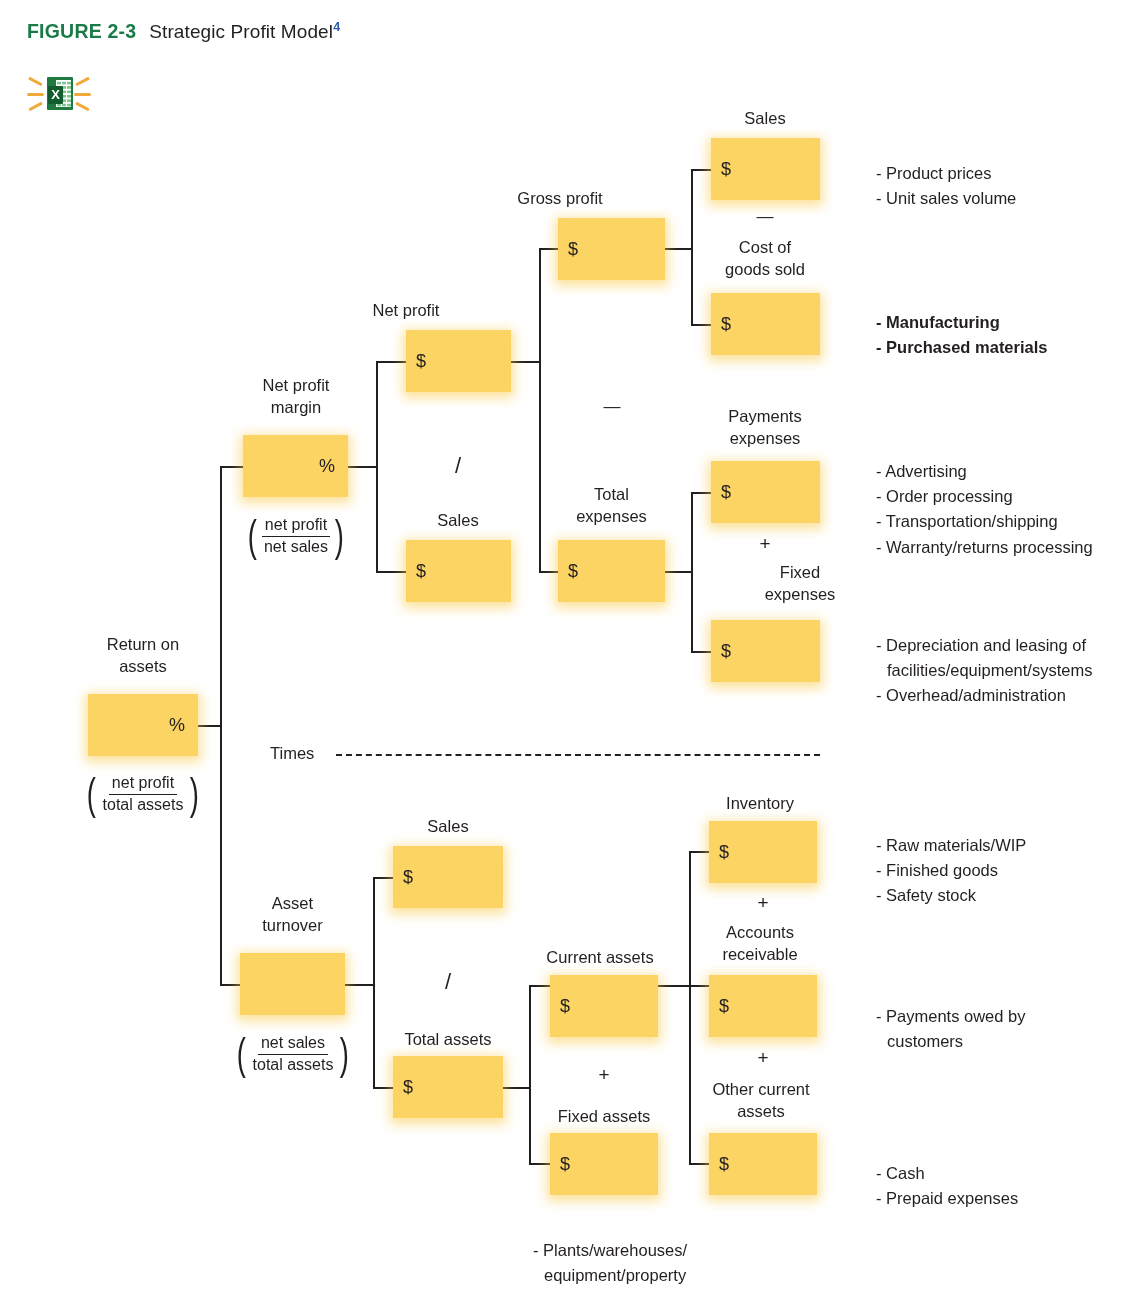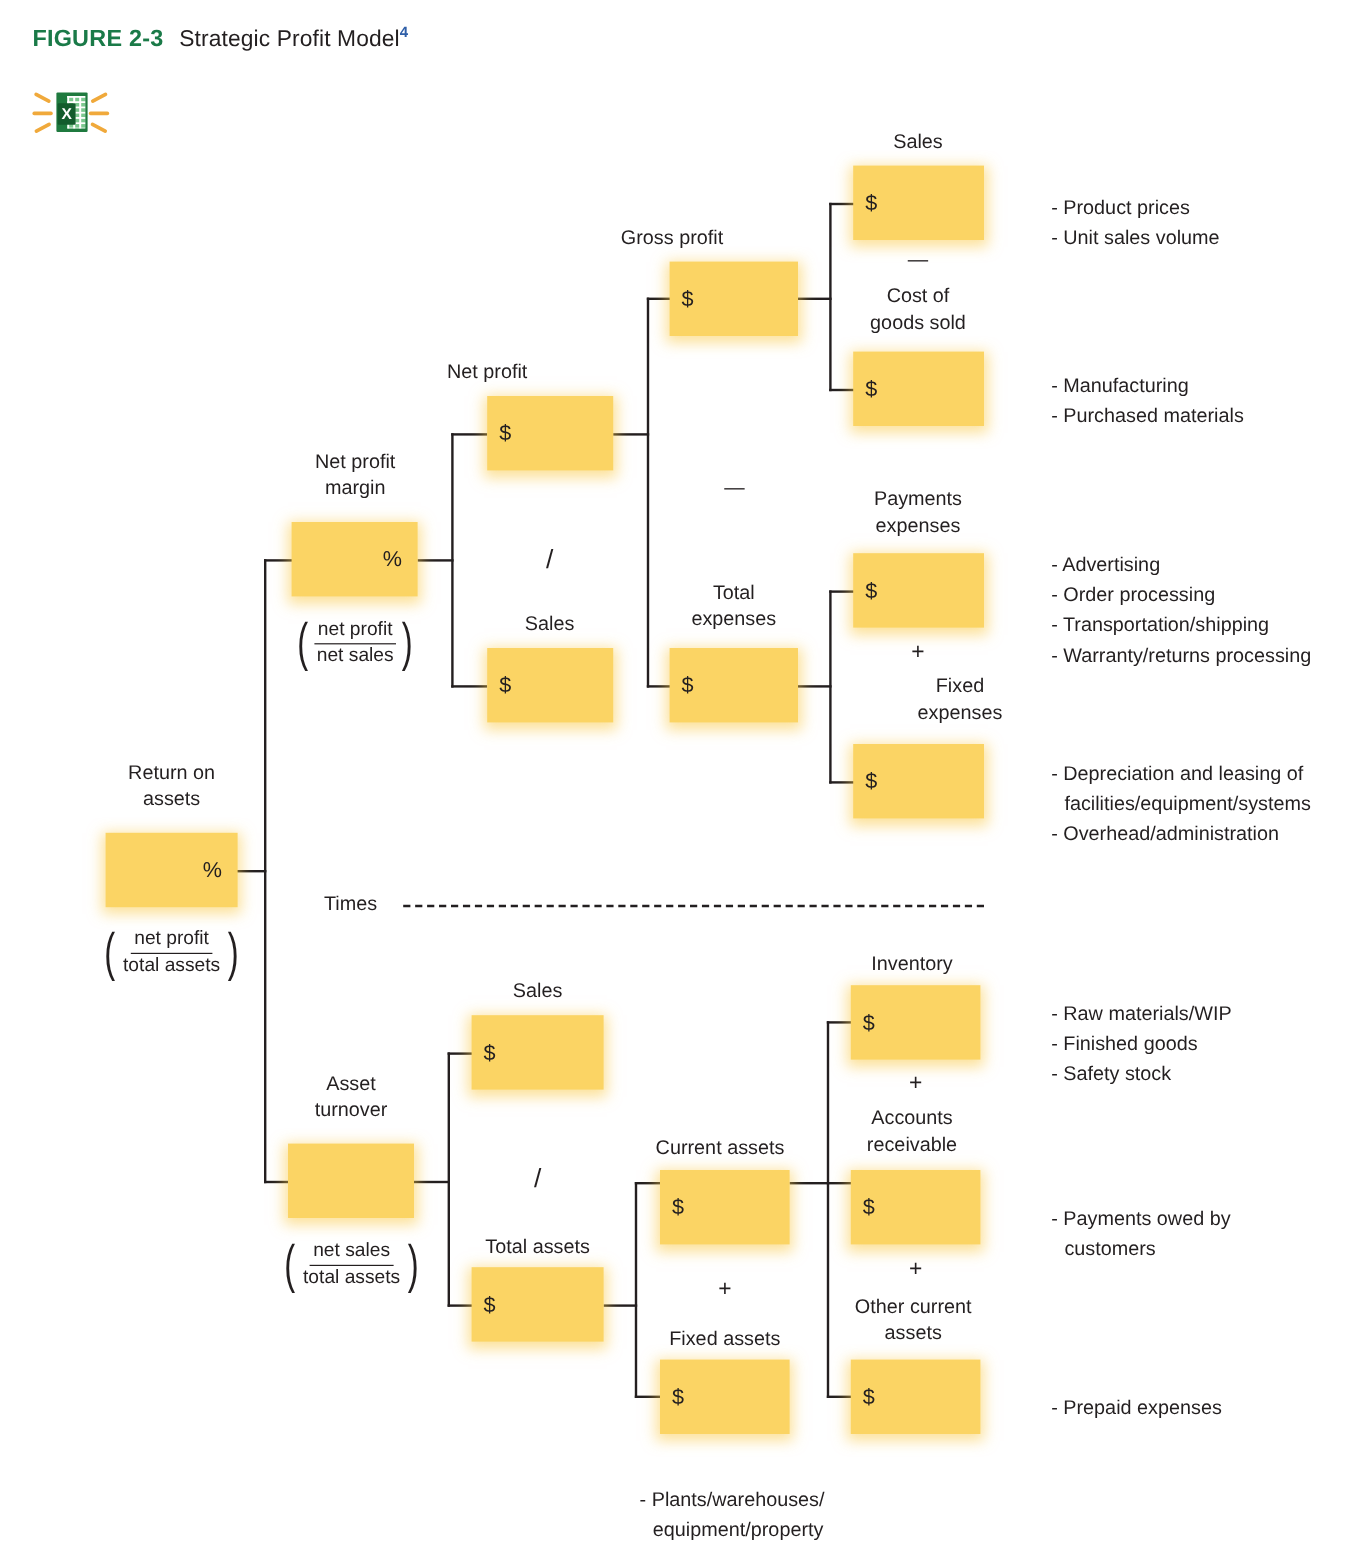"- Manufacturing" div.opf { font-weight: none -> bold }
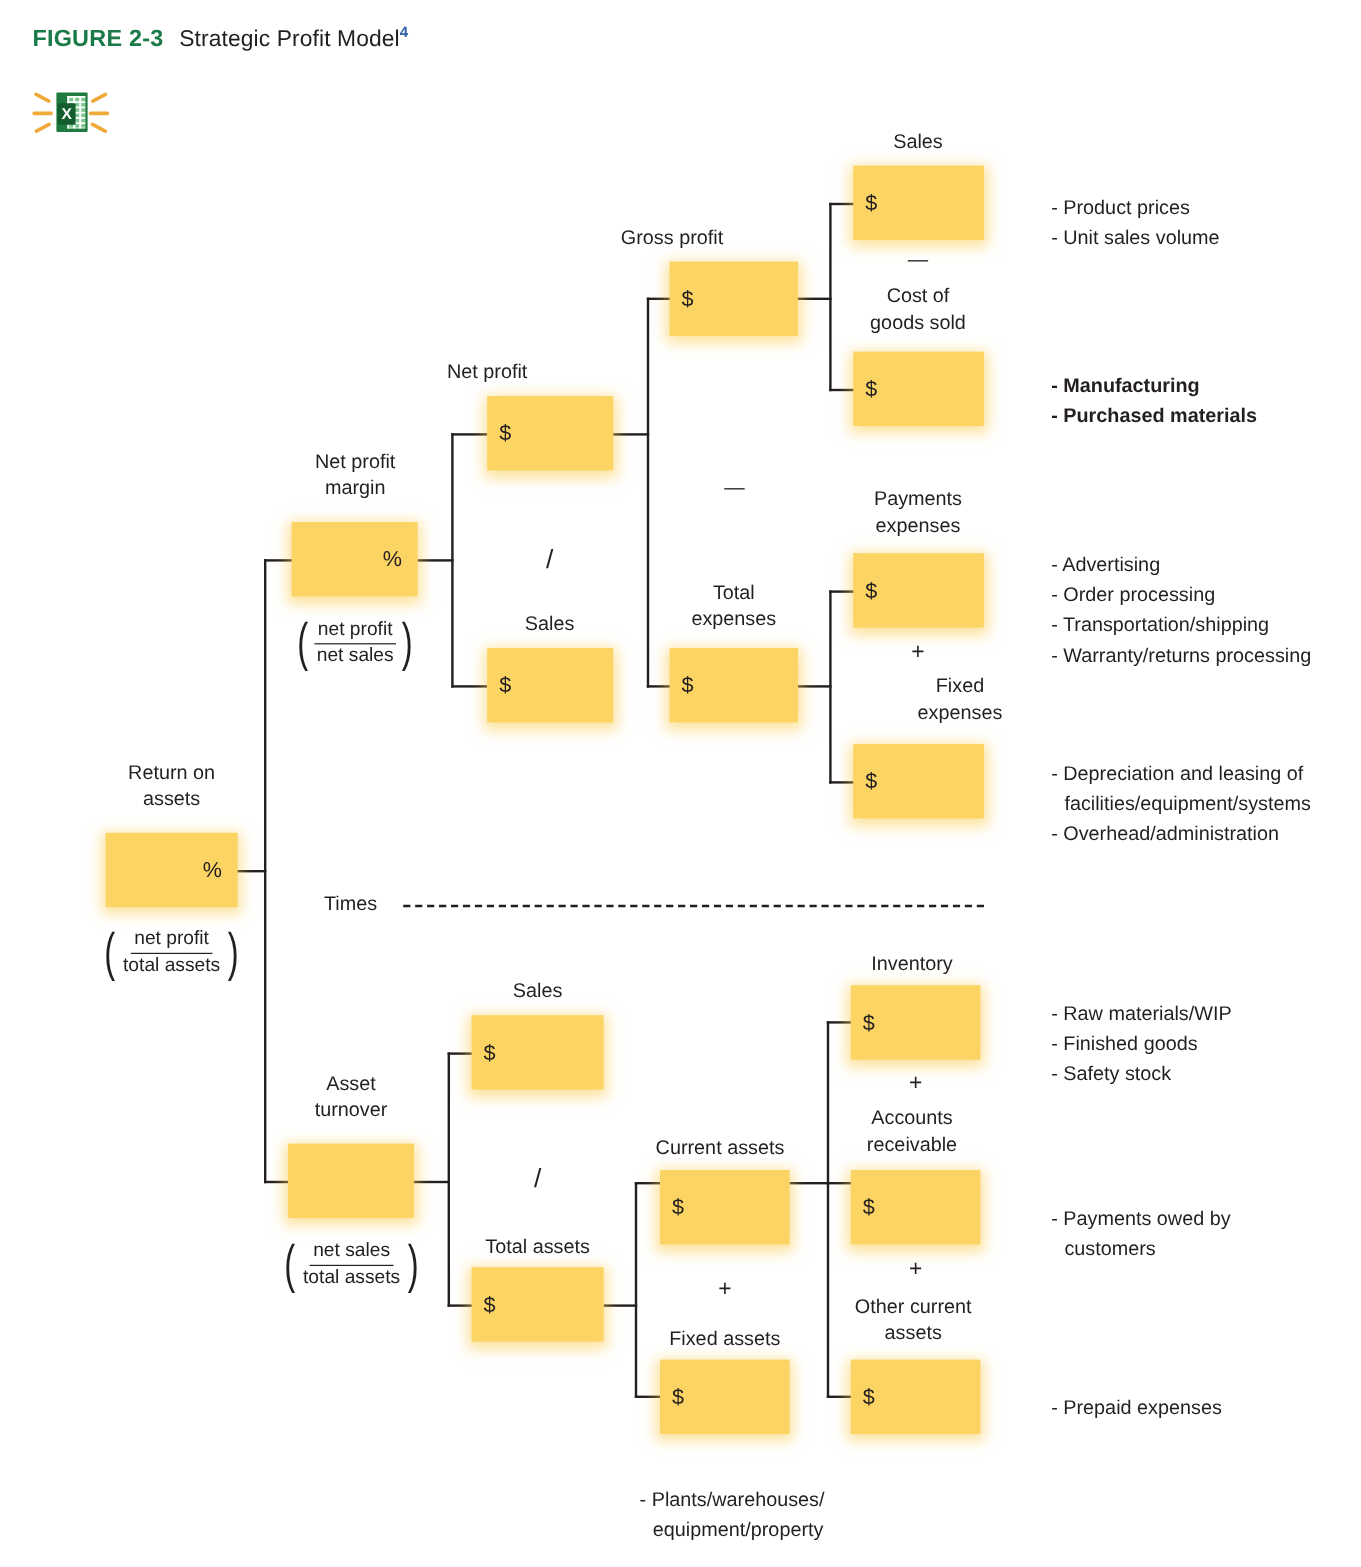"- Cash" li { html: none -> <li>- Cash</li> }
